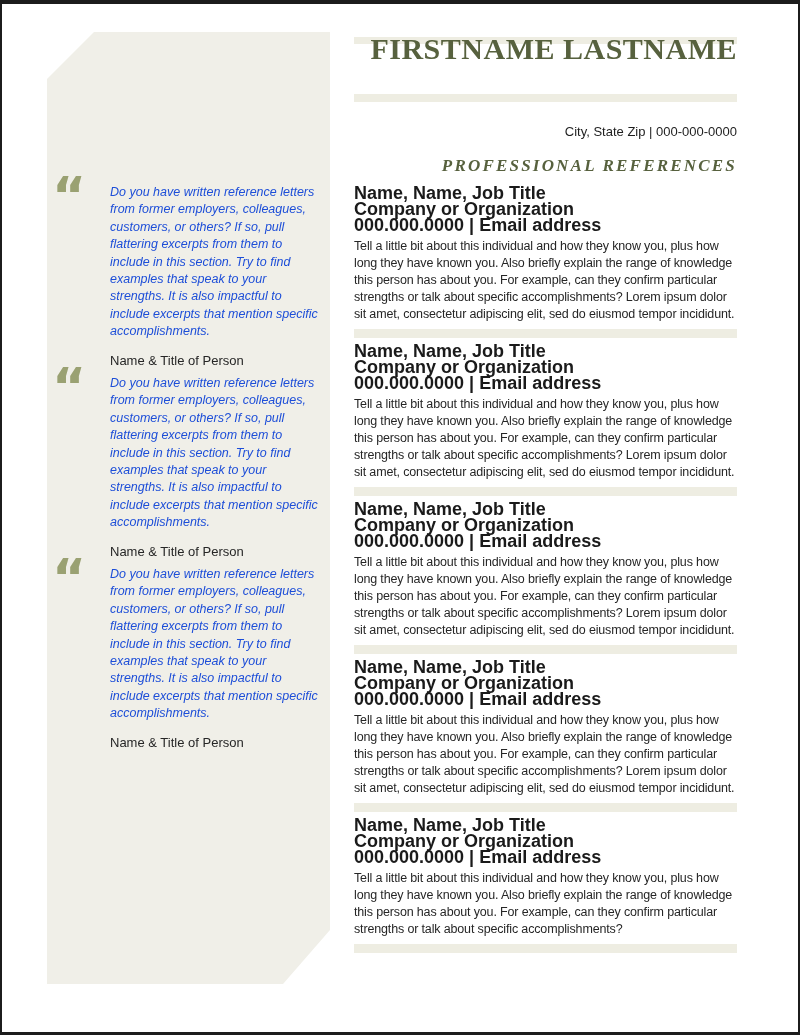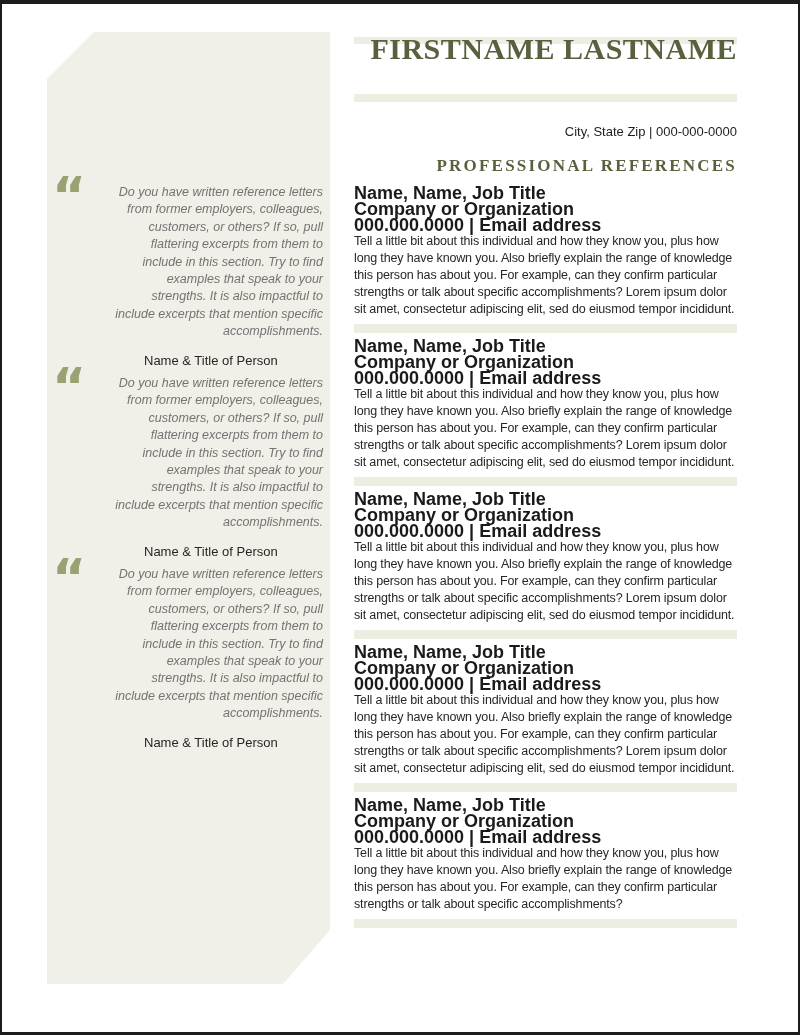"PROFESSIONAL REFERENCES" .section-title { font-style: none -> italic }
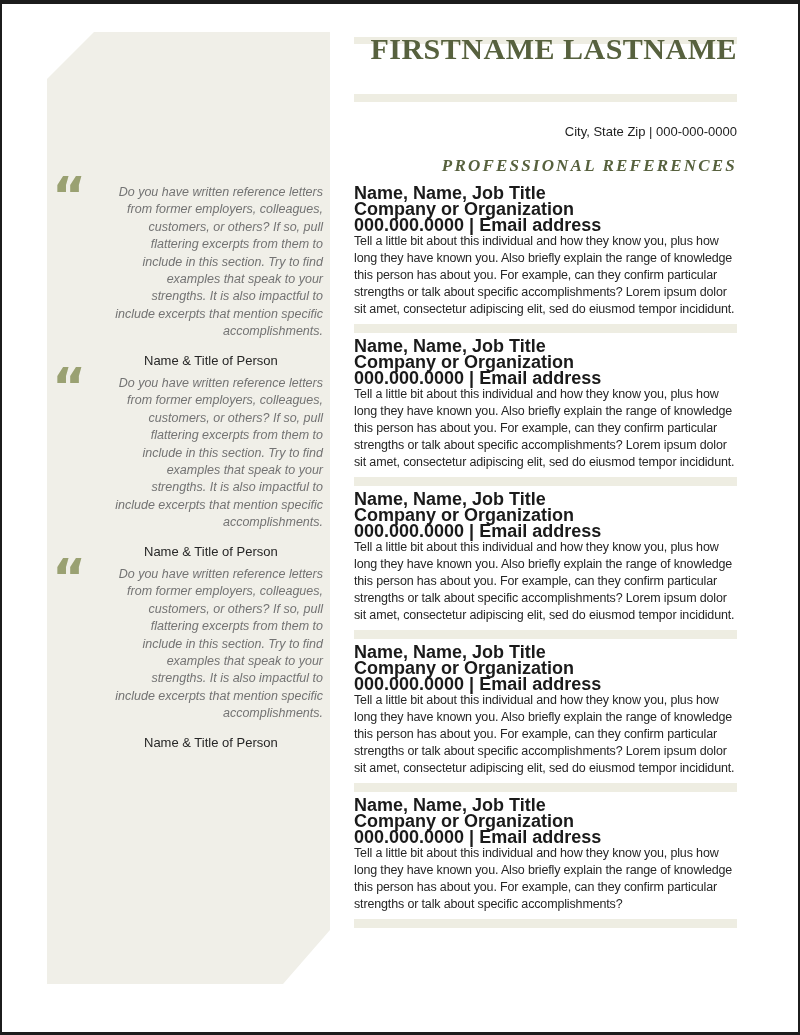"Do you have written reference" .quote-text { color: #737373 -> #1d4ed8; text-align: right -> none }
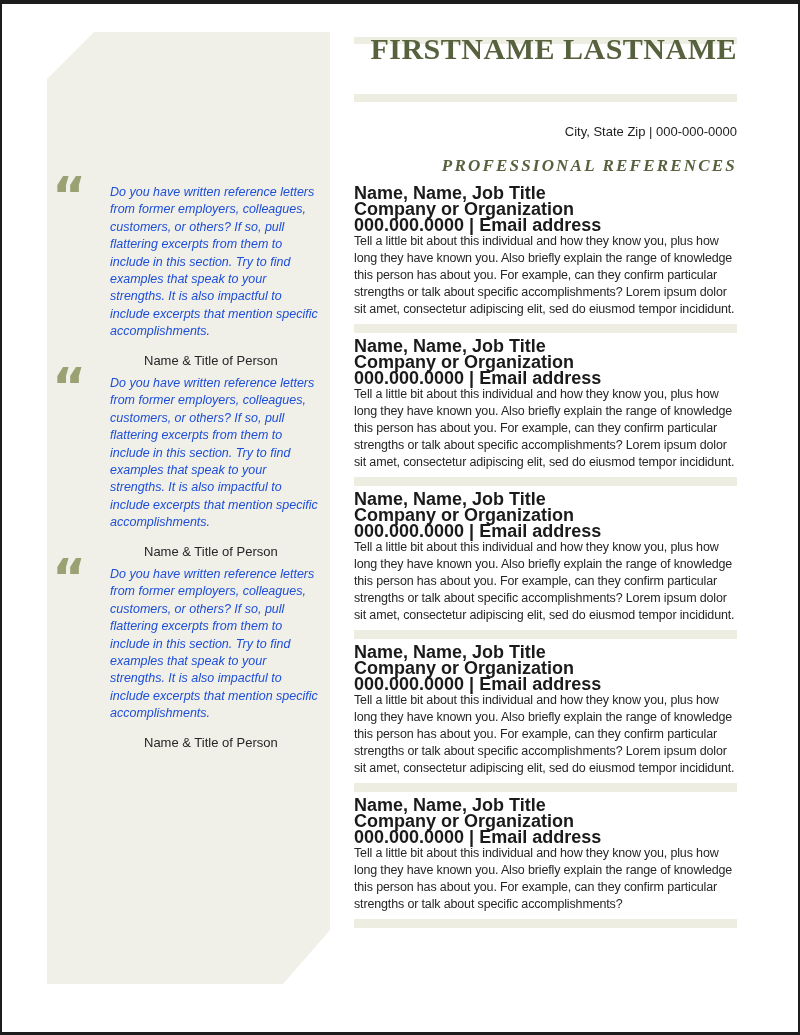"Tell a little bit about" .ref-body { margin-top: none -> 5px }
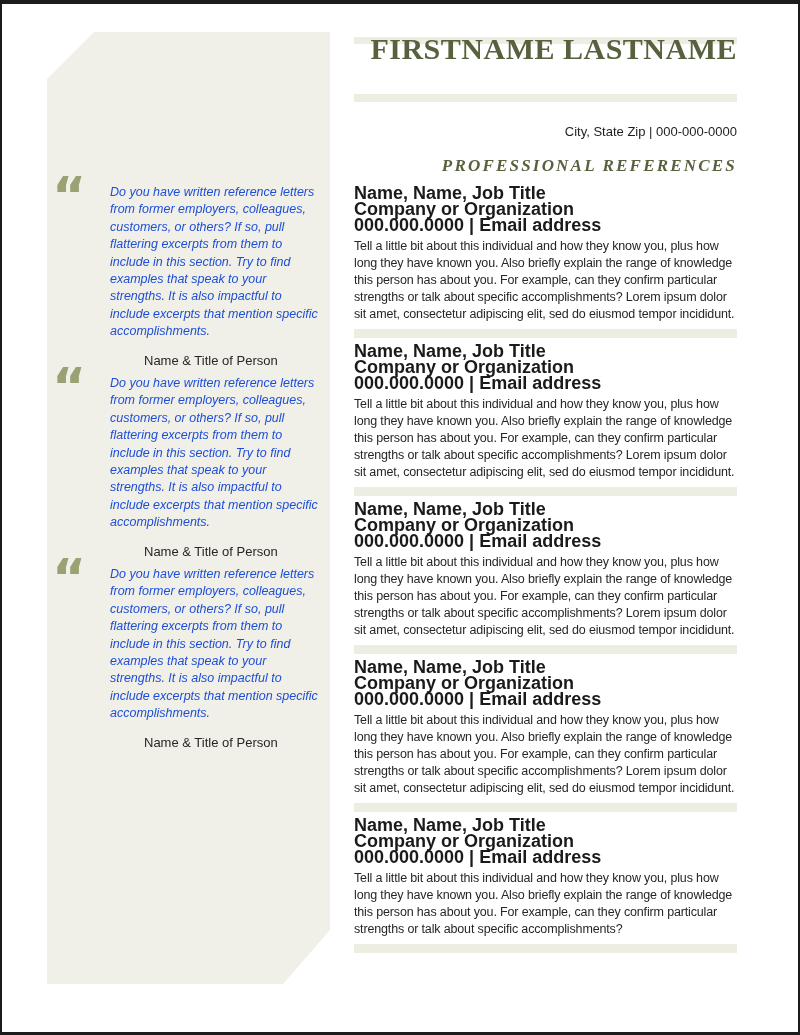"Name & Title of Person" .quote-attribution { margin-left: 97px -> 63px }
